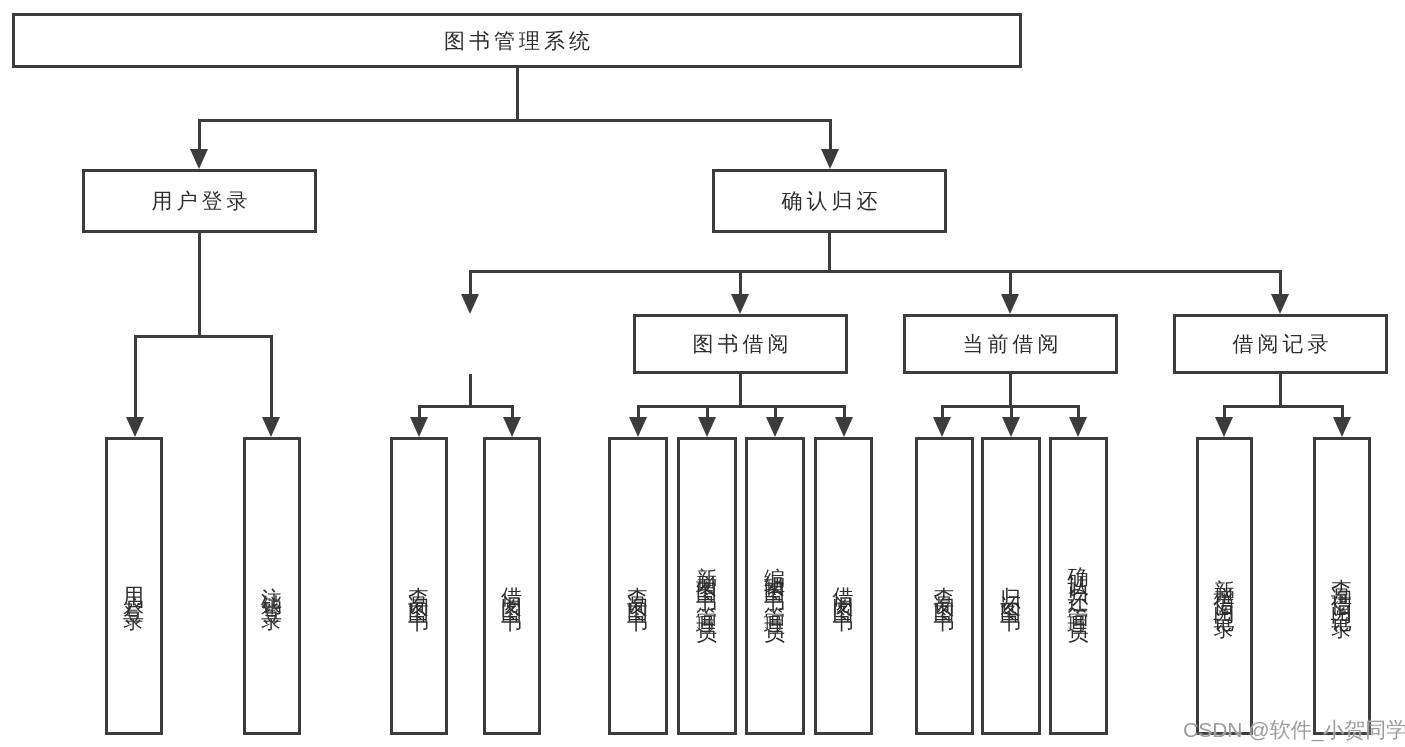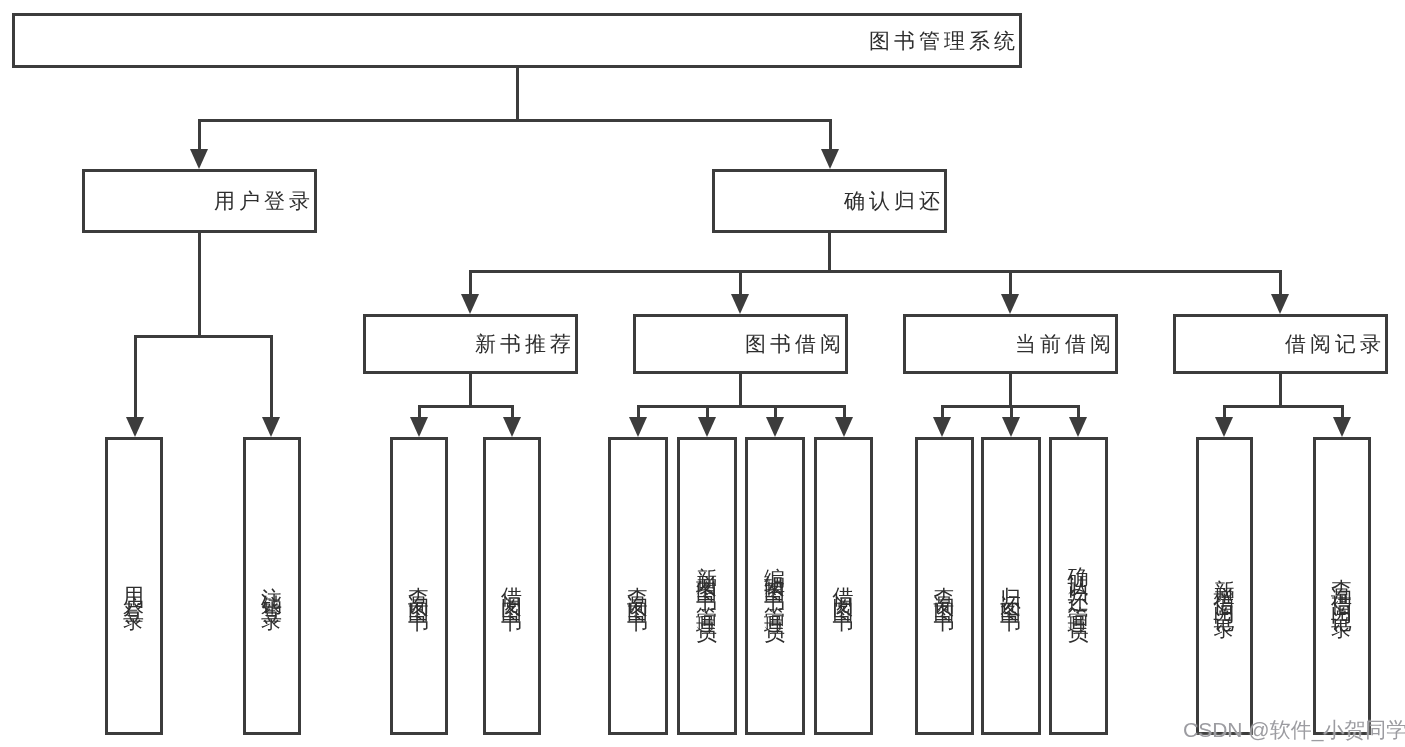"图书管理系统" .box-h { justify-content: flex-end -> none }
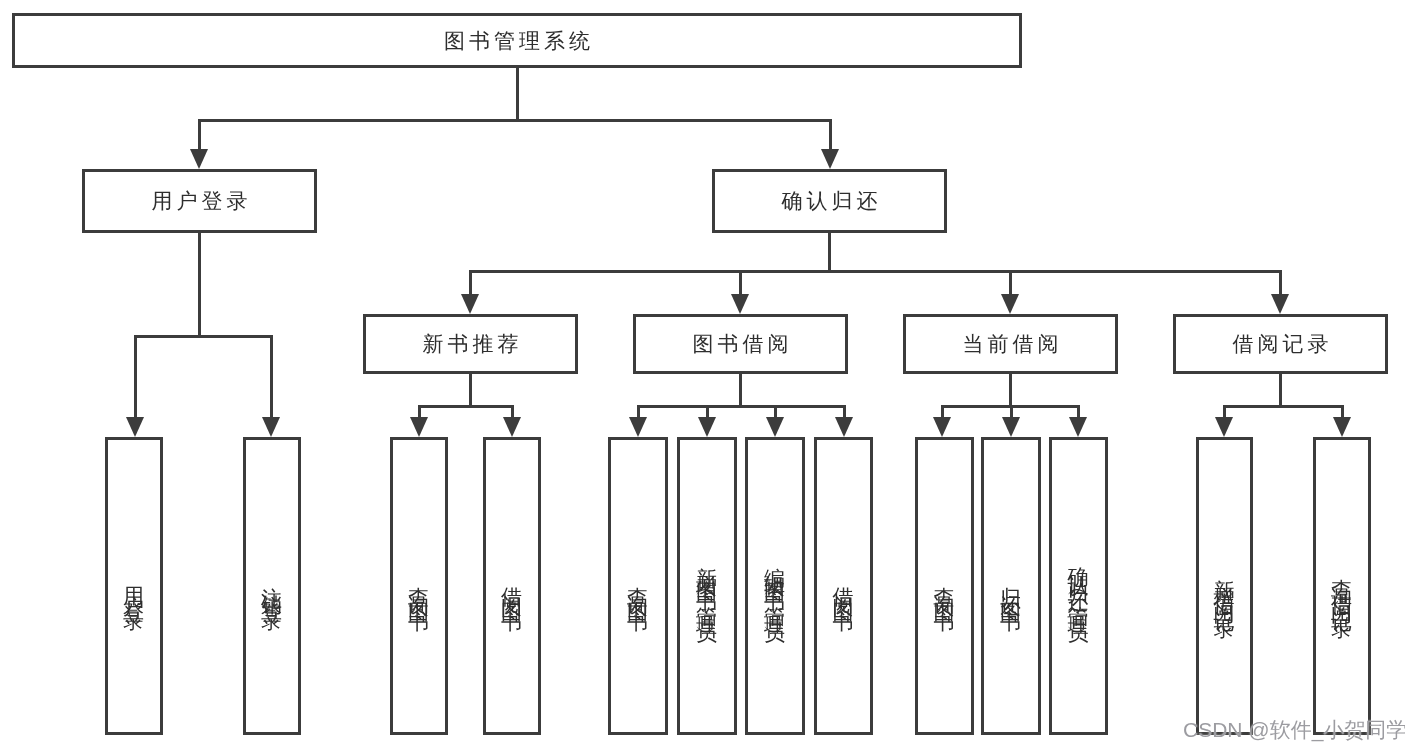"新书推荐" div.box { html: <div> <span>新书推荐</span> </div> -> none }
